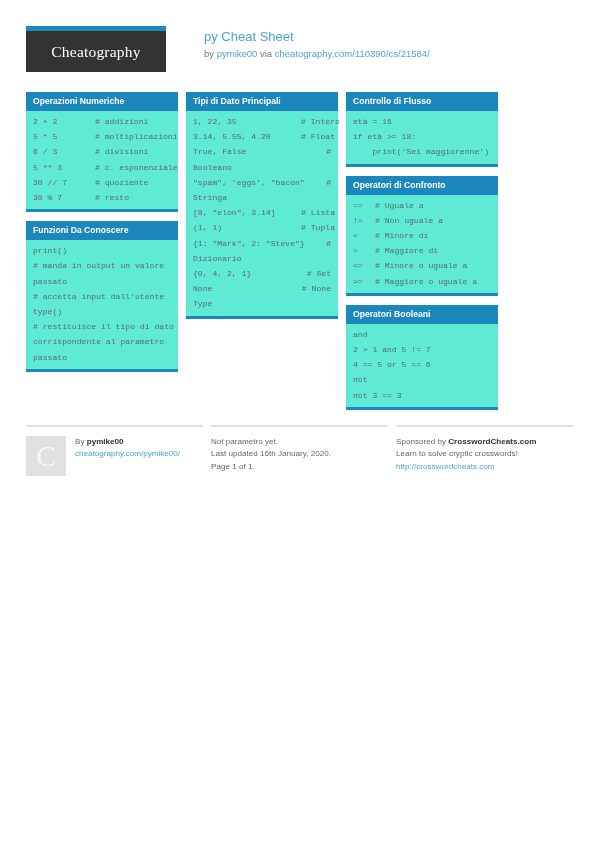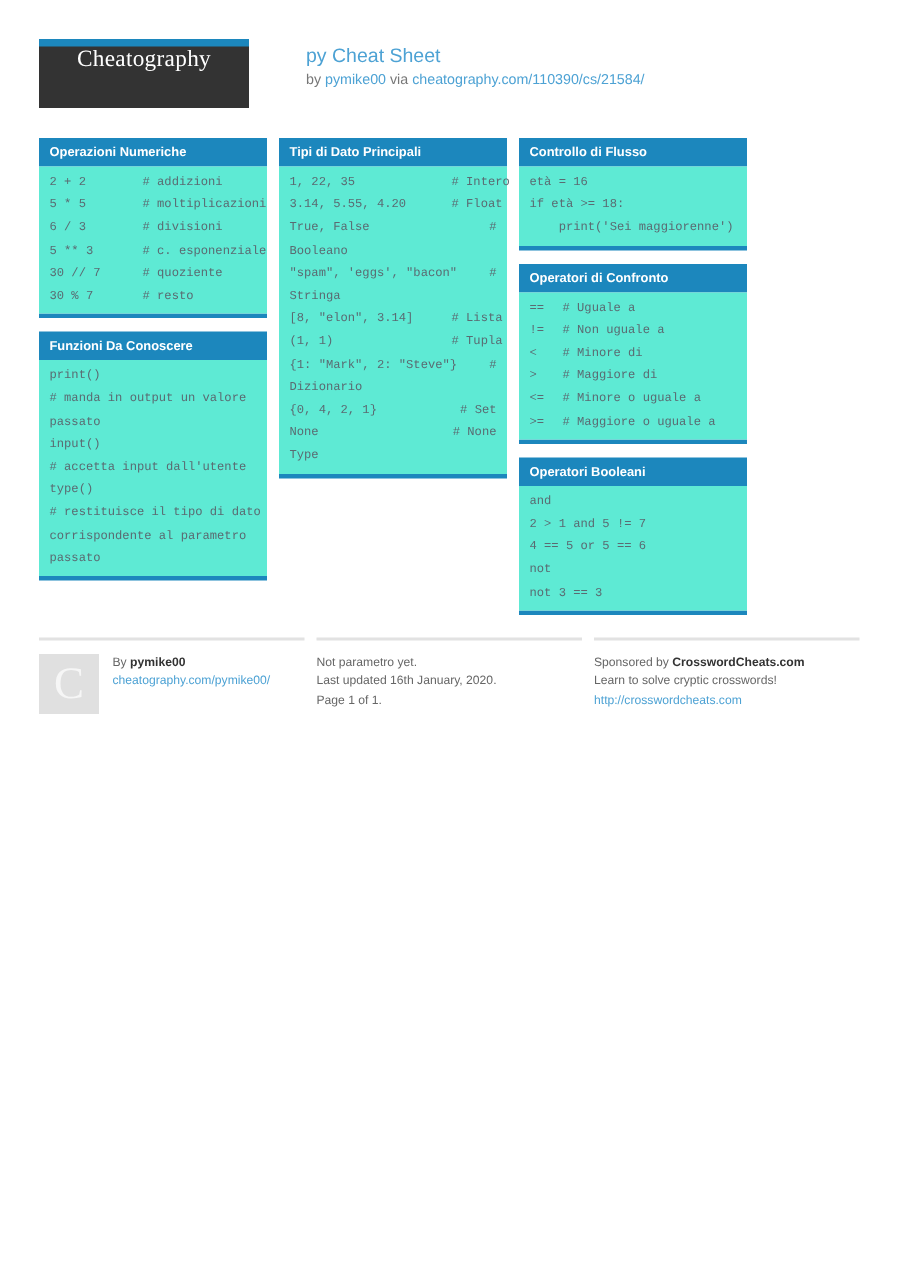"Cheatography" .logo-box { align-items: flex-start -> center }
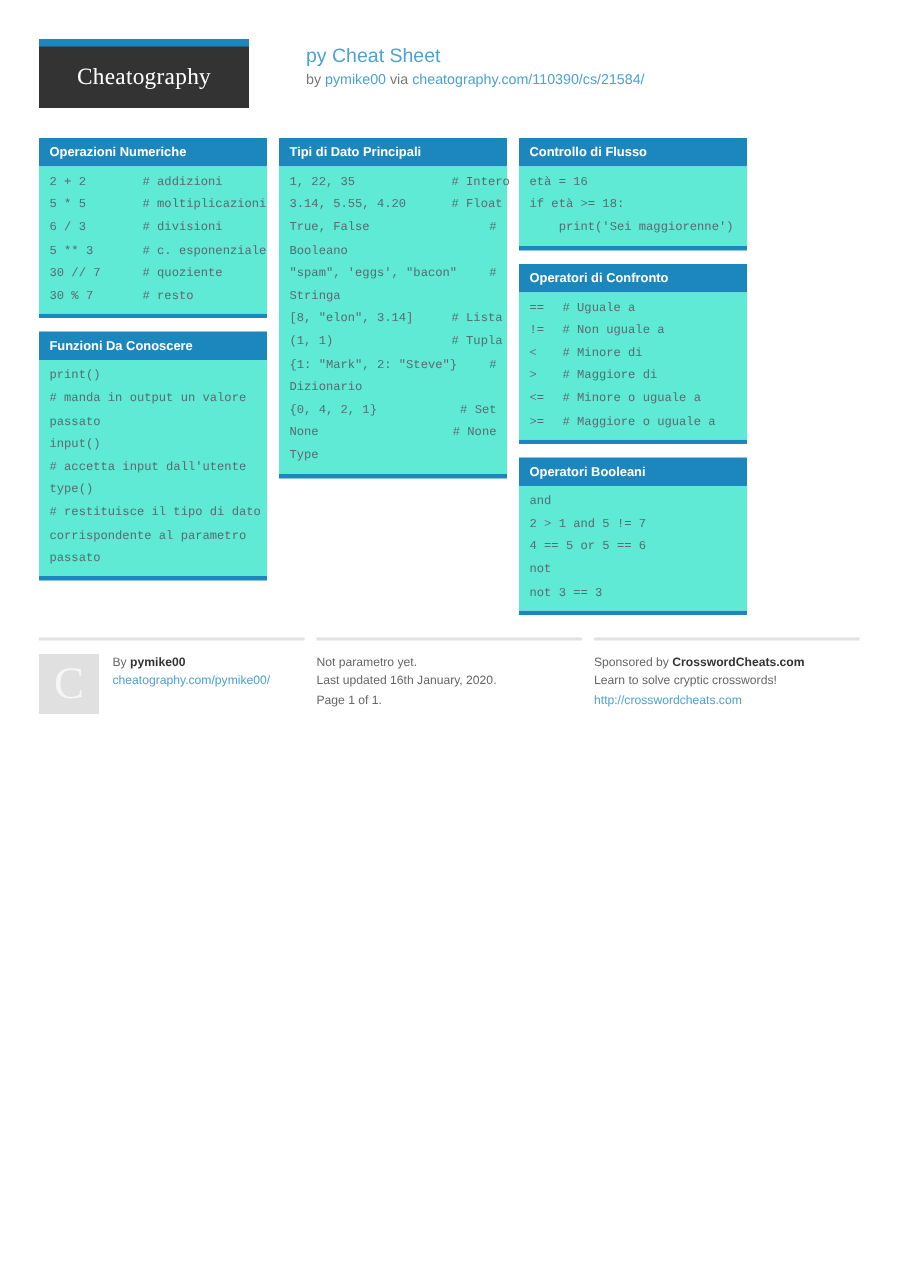"input()" div.row { html: <div><span>input()</span></div> -> none }
